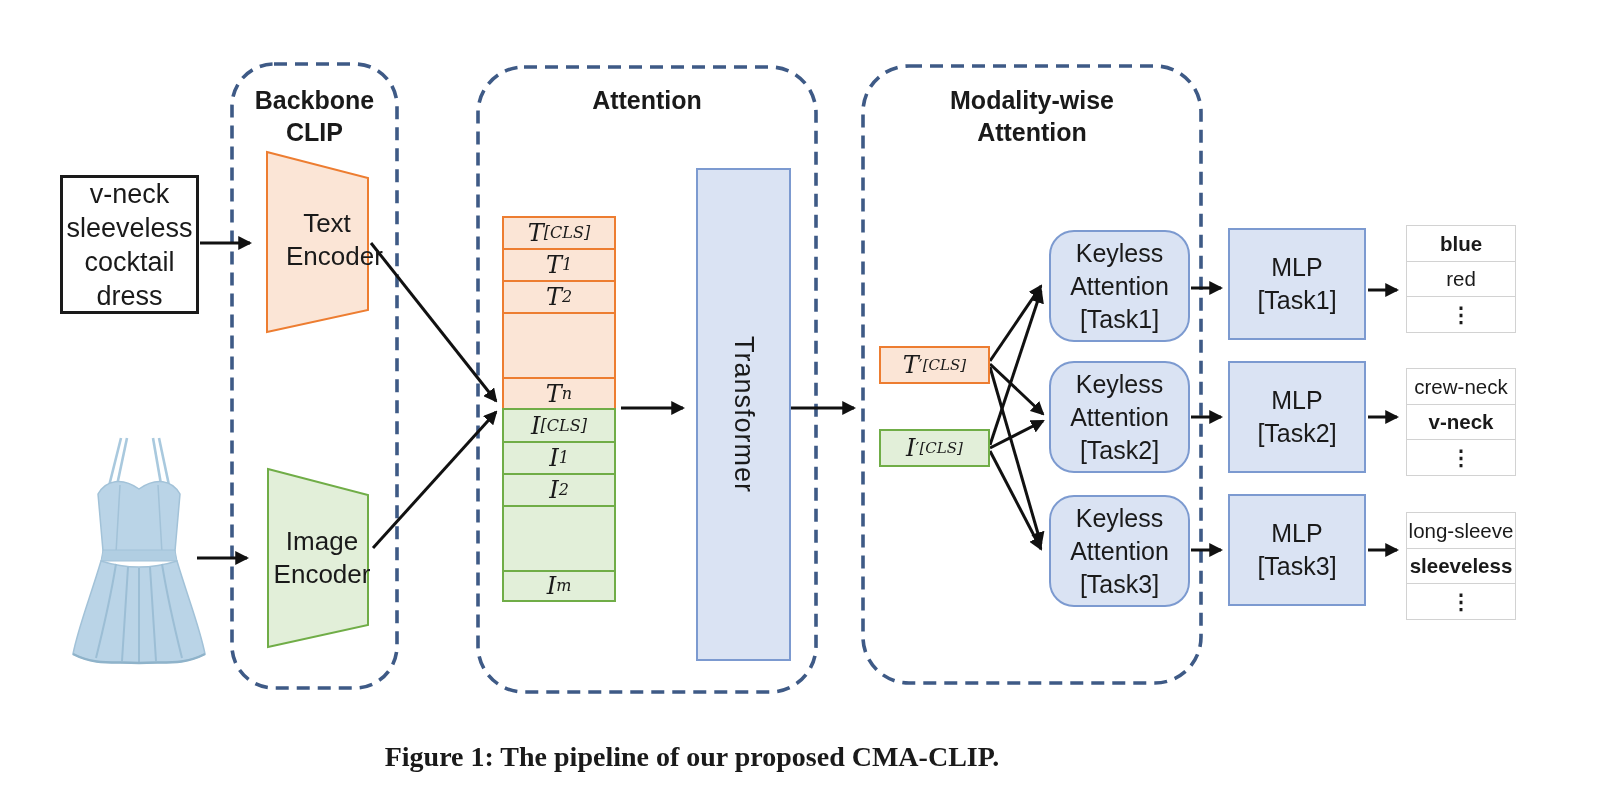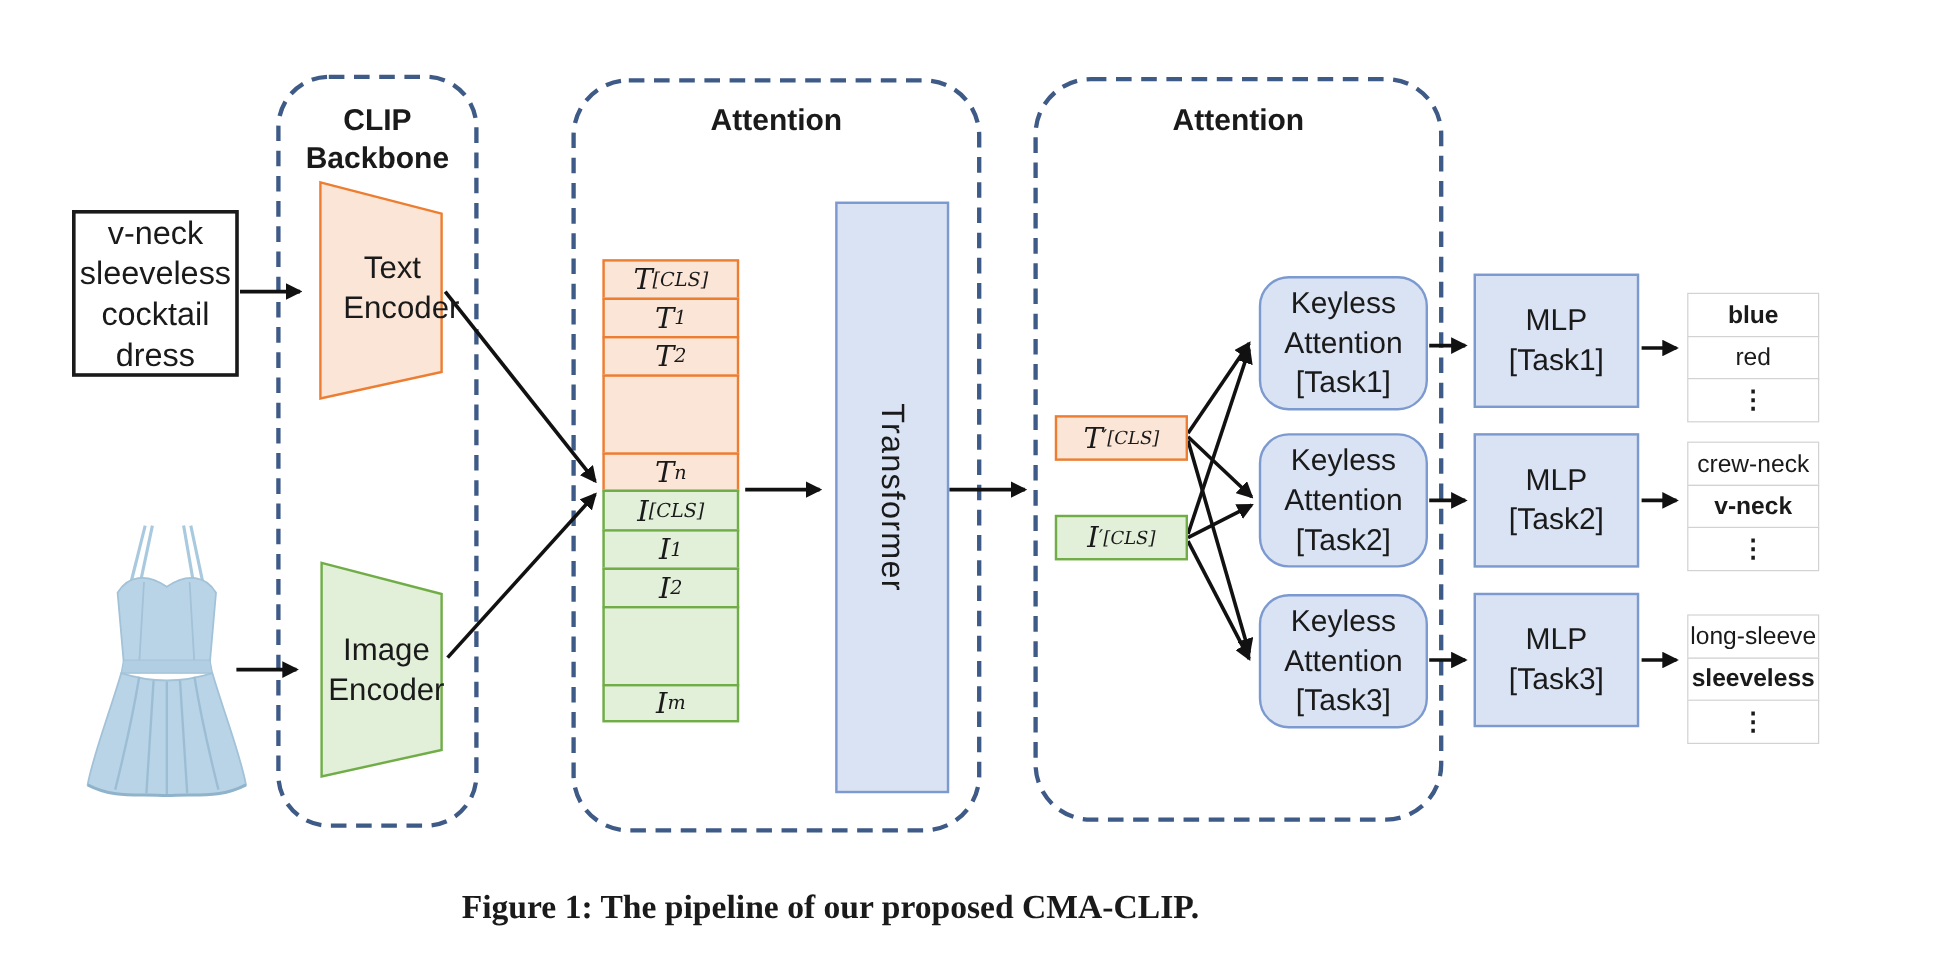"Modality-wise" span { html: none -> <span>Modality-wise</span> }
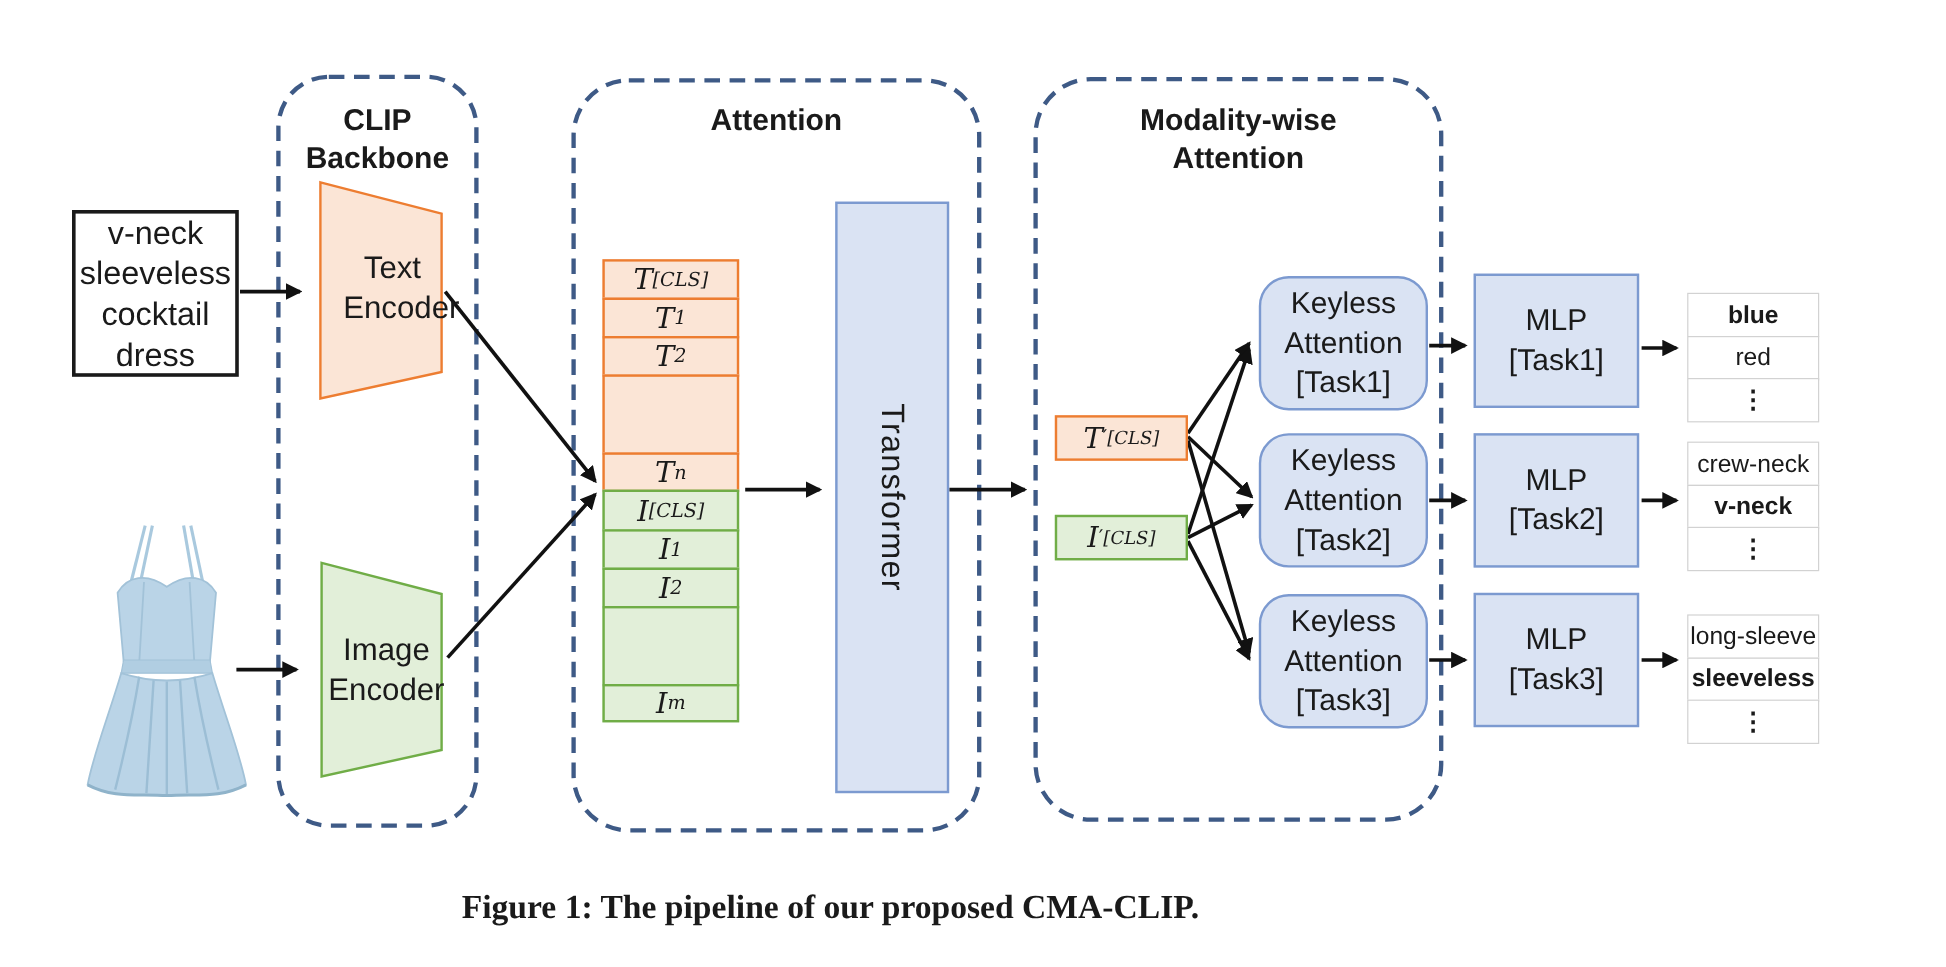"CLIP" span { order: before "Backbone" -> after "Backbone" }
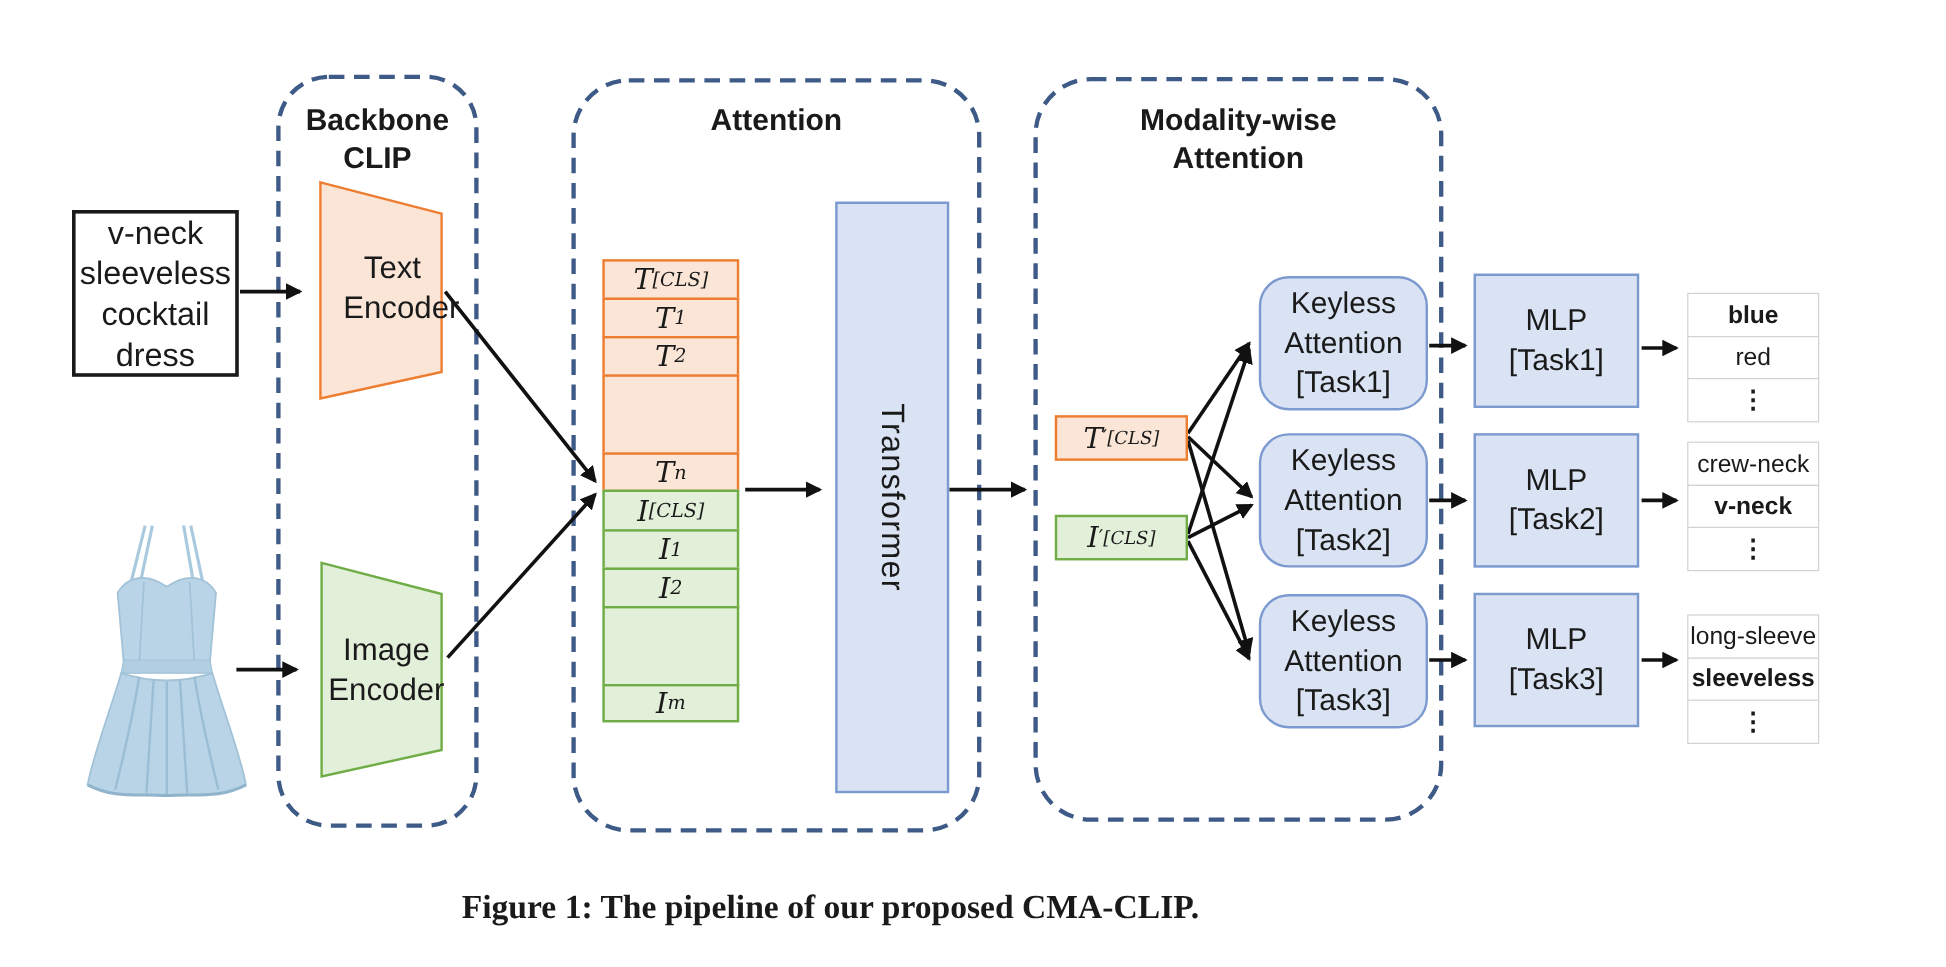"blue" div.abs { top: 244px -> 225px }
